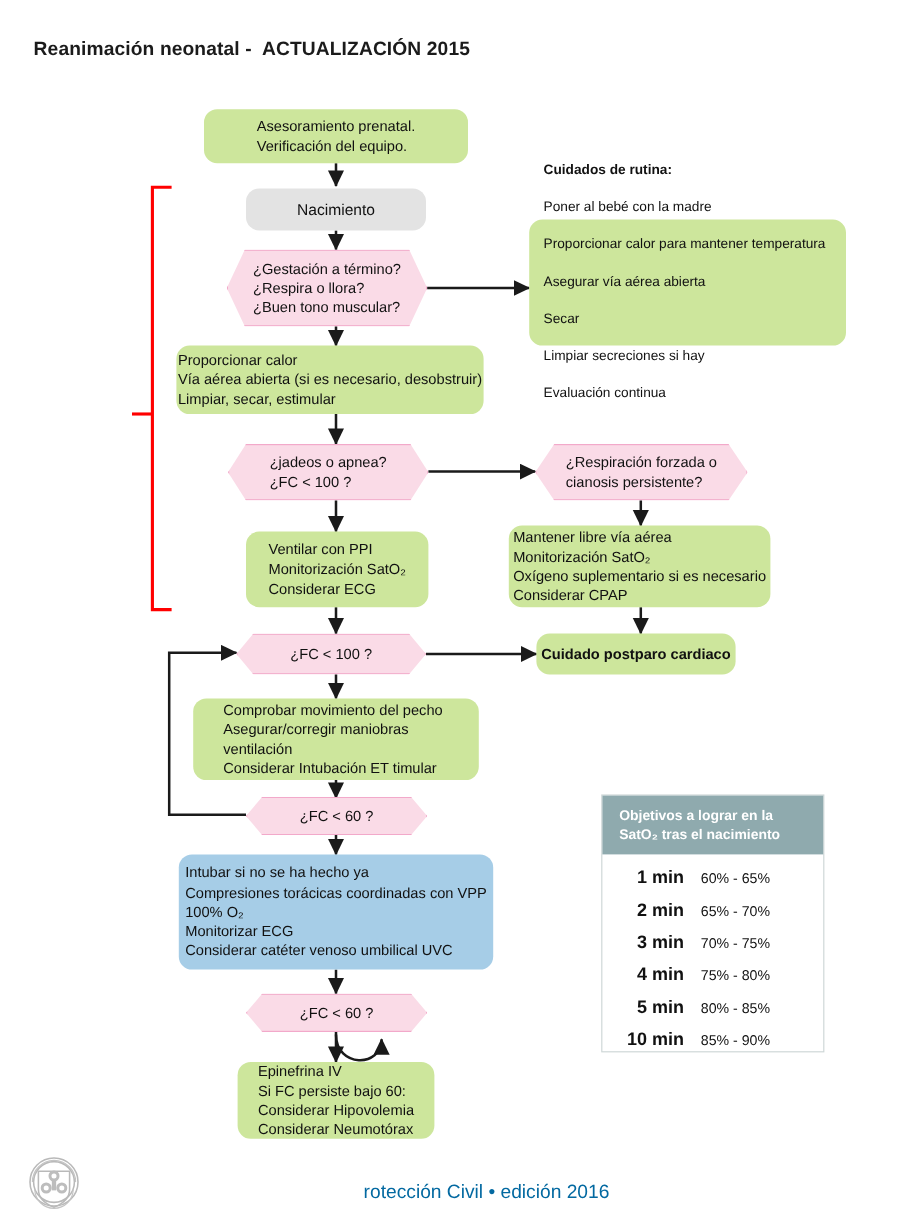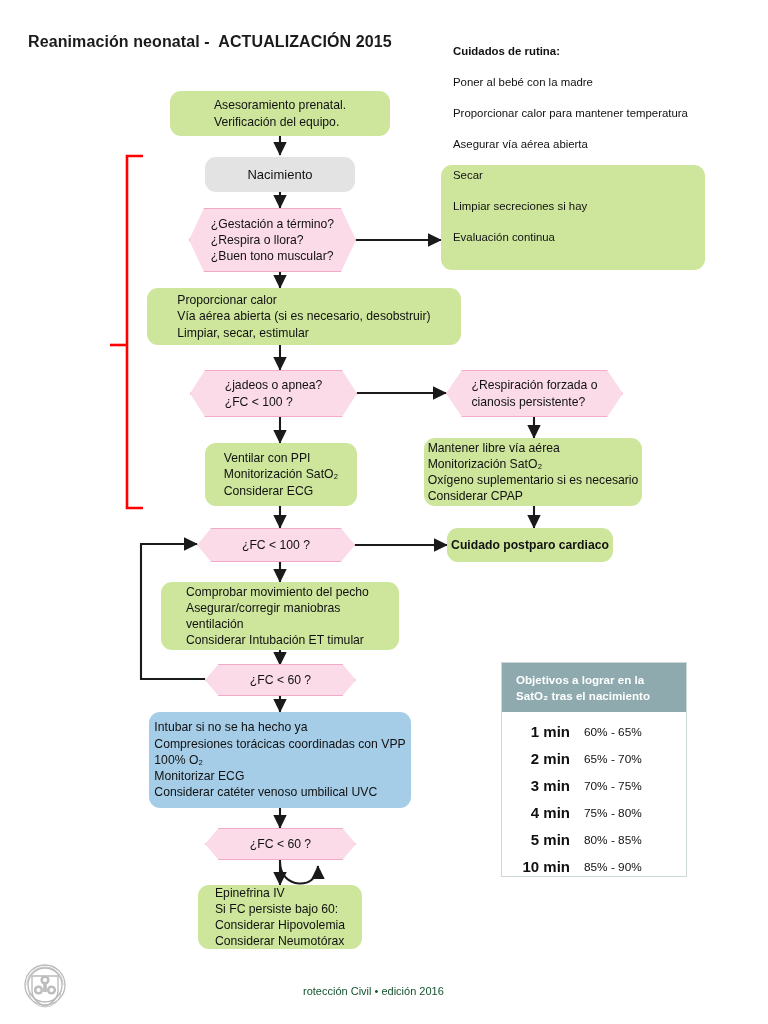"Cuidados de rutina:" .box.leftal { align-items: flex-end -> center; margin-top: none -> 18px }
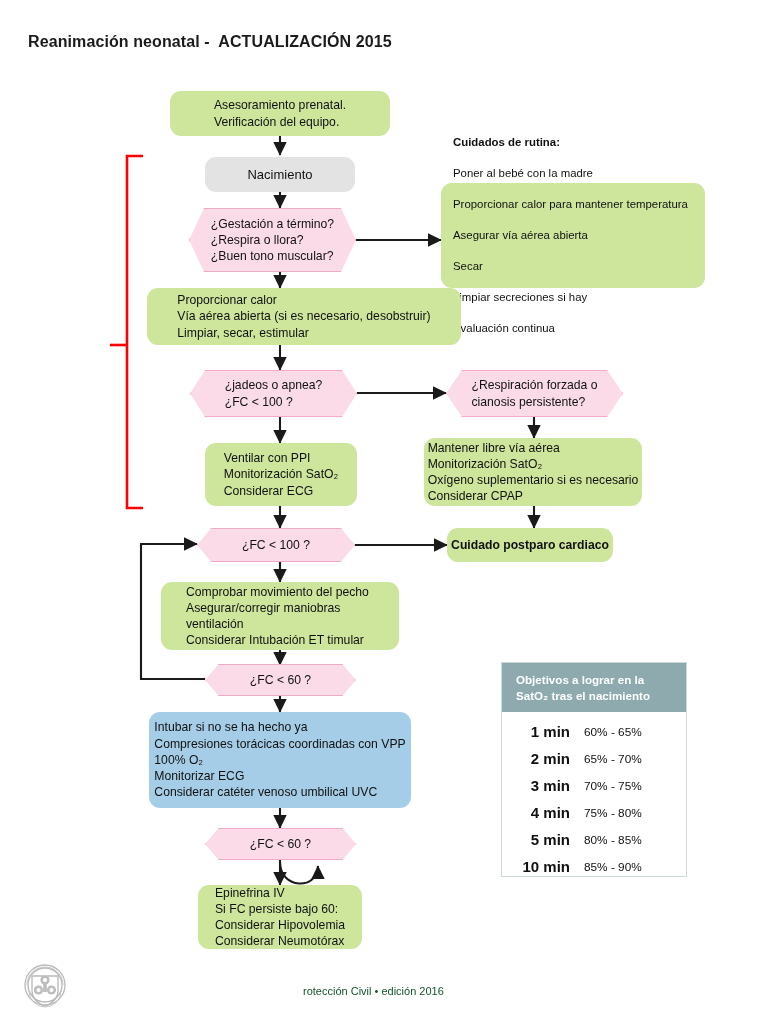"Proporcionar calor" div.node { width: 314px -> 256px }
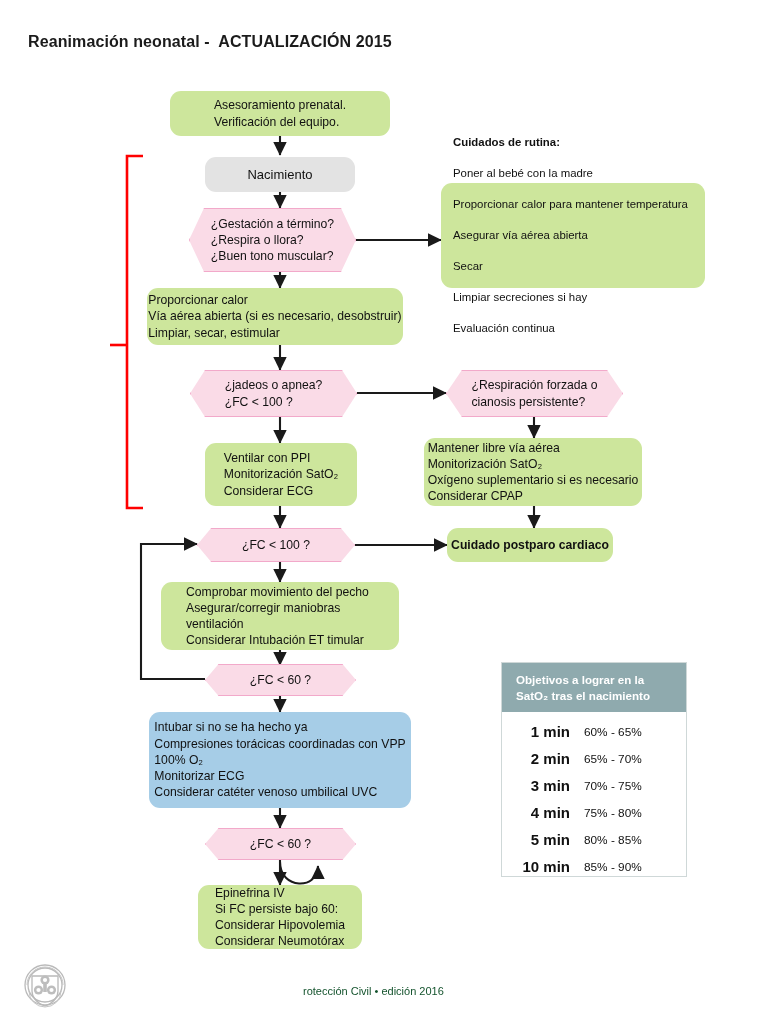"rotección Civil • edición 2016" #footer-text { color: #14532d -> #0369a1; font-size: 11px -> 16px }
